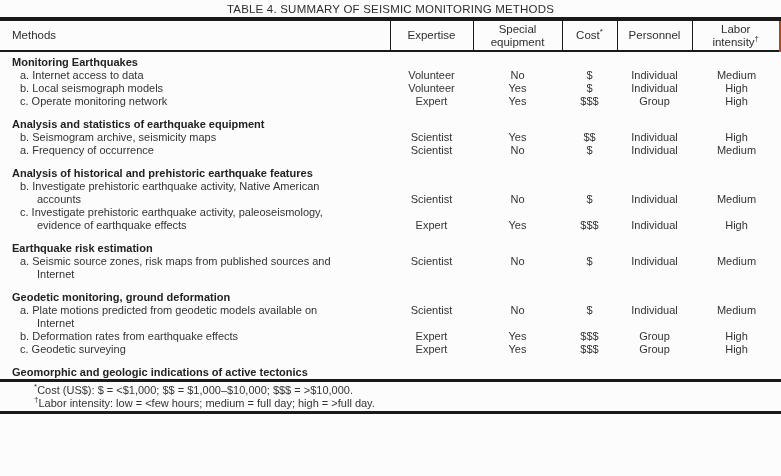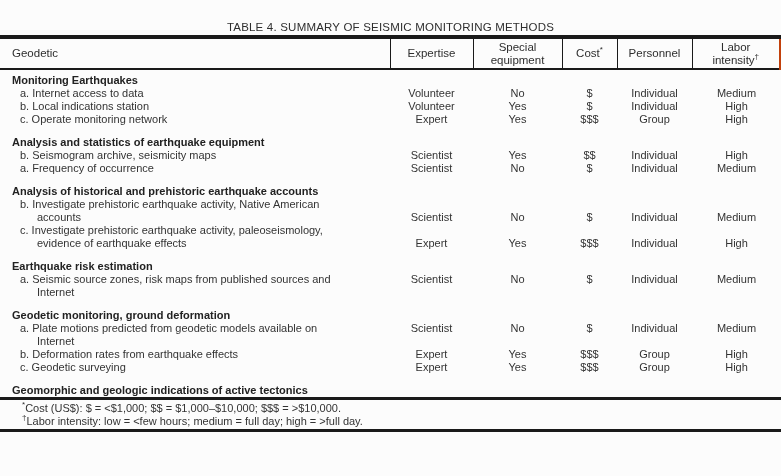"TABLE 4. SUMMARY OF SEISMIC" .page { padding-top: 20px -> 2px }
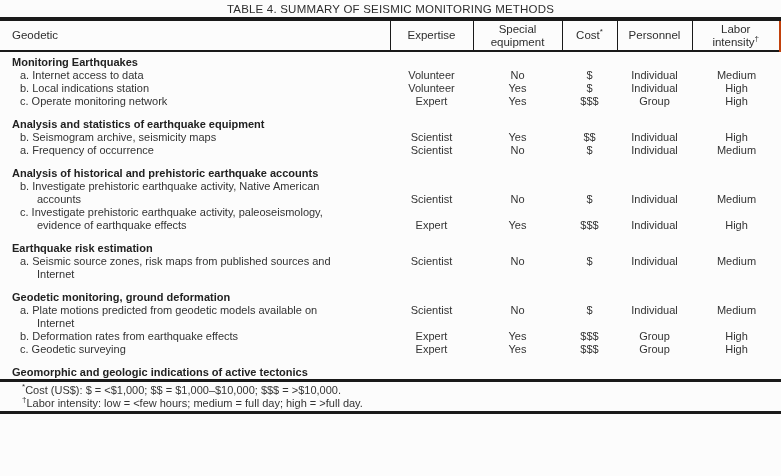"Geodetic" span.th-text { text: Geodetic -> Methods }
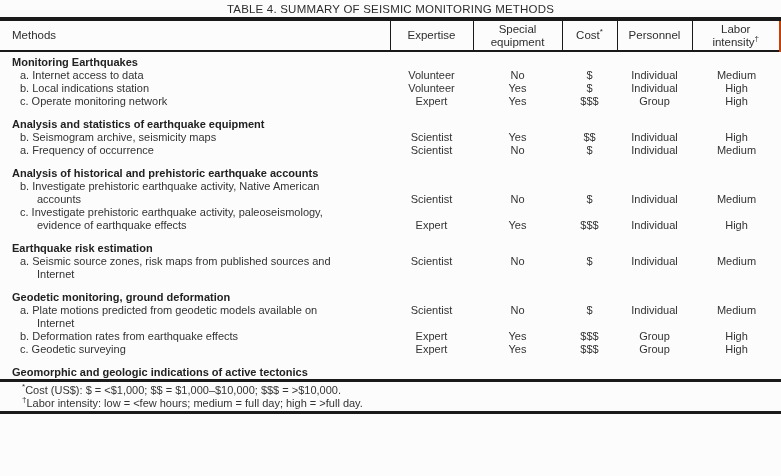"b. Local indications station" span.method-label { text: indications station -> seismograph models }
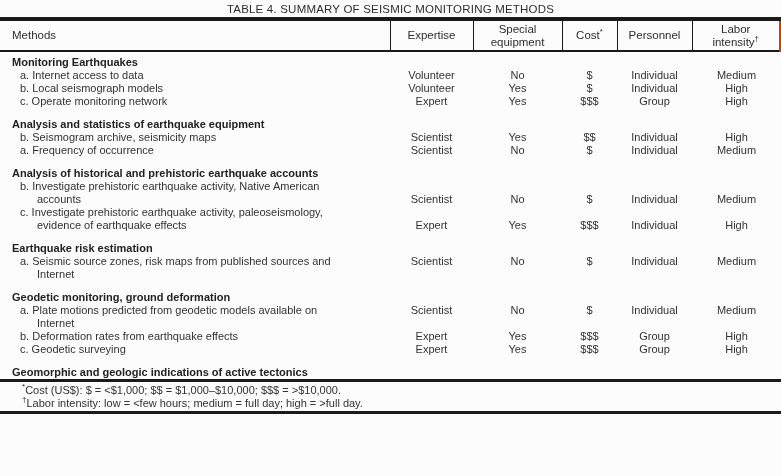"Analysis of historical and prehistoric" td.section-header-cell { text: accounts -> features }
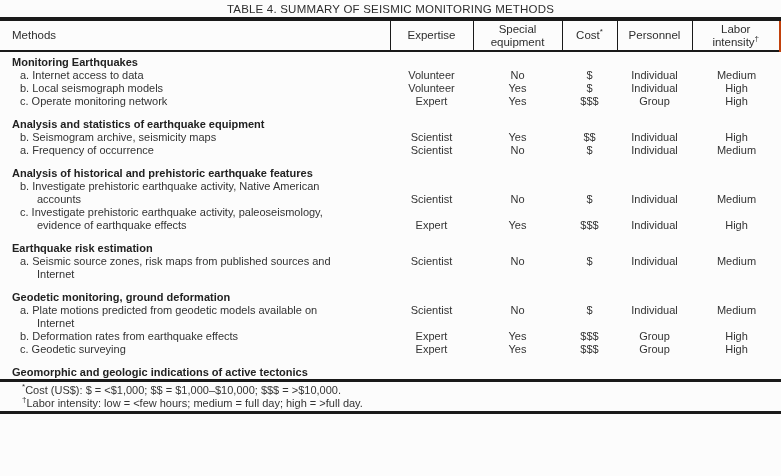"*Cost (US$): $ = <$1,000;" .footnotes { margin-left: none -> 12px }
